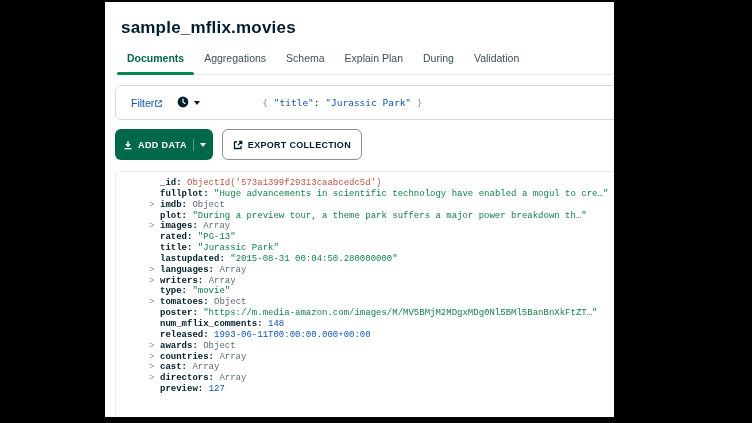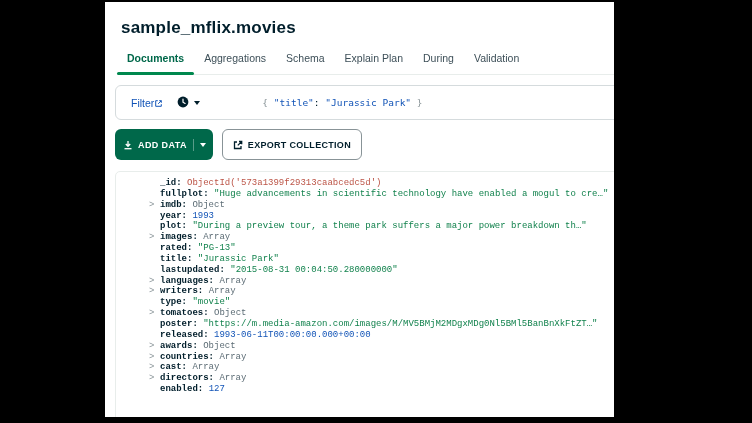"year: 1993" div.doc-row { html: <div><span>year</span><span>: </span><span>1993</span></div> -> none }
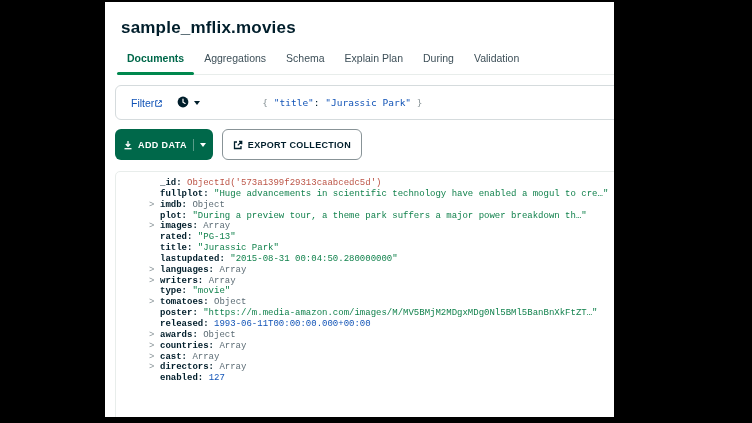"num_mflix_comments: 148" div.doc-row { html: none -> <div><span>num_mflix_comments</span><span>: </span><span>148</span></div> }
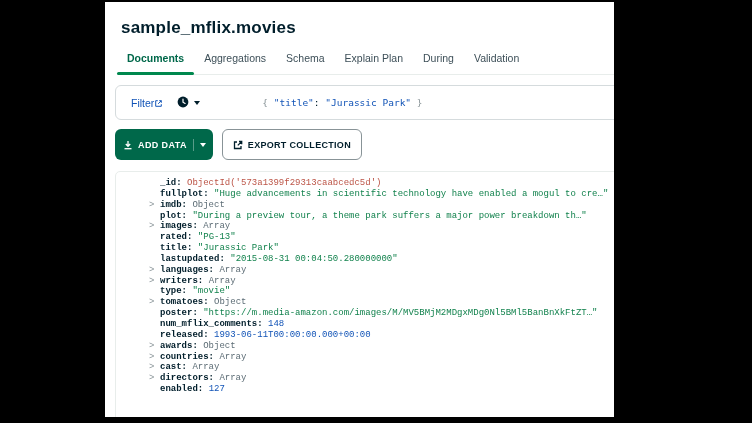"enabled" span.dkey { text: enabled -> preview }
